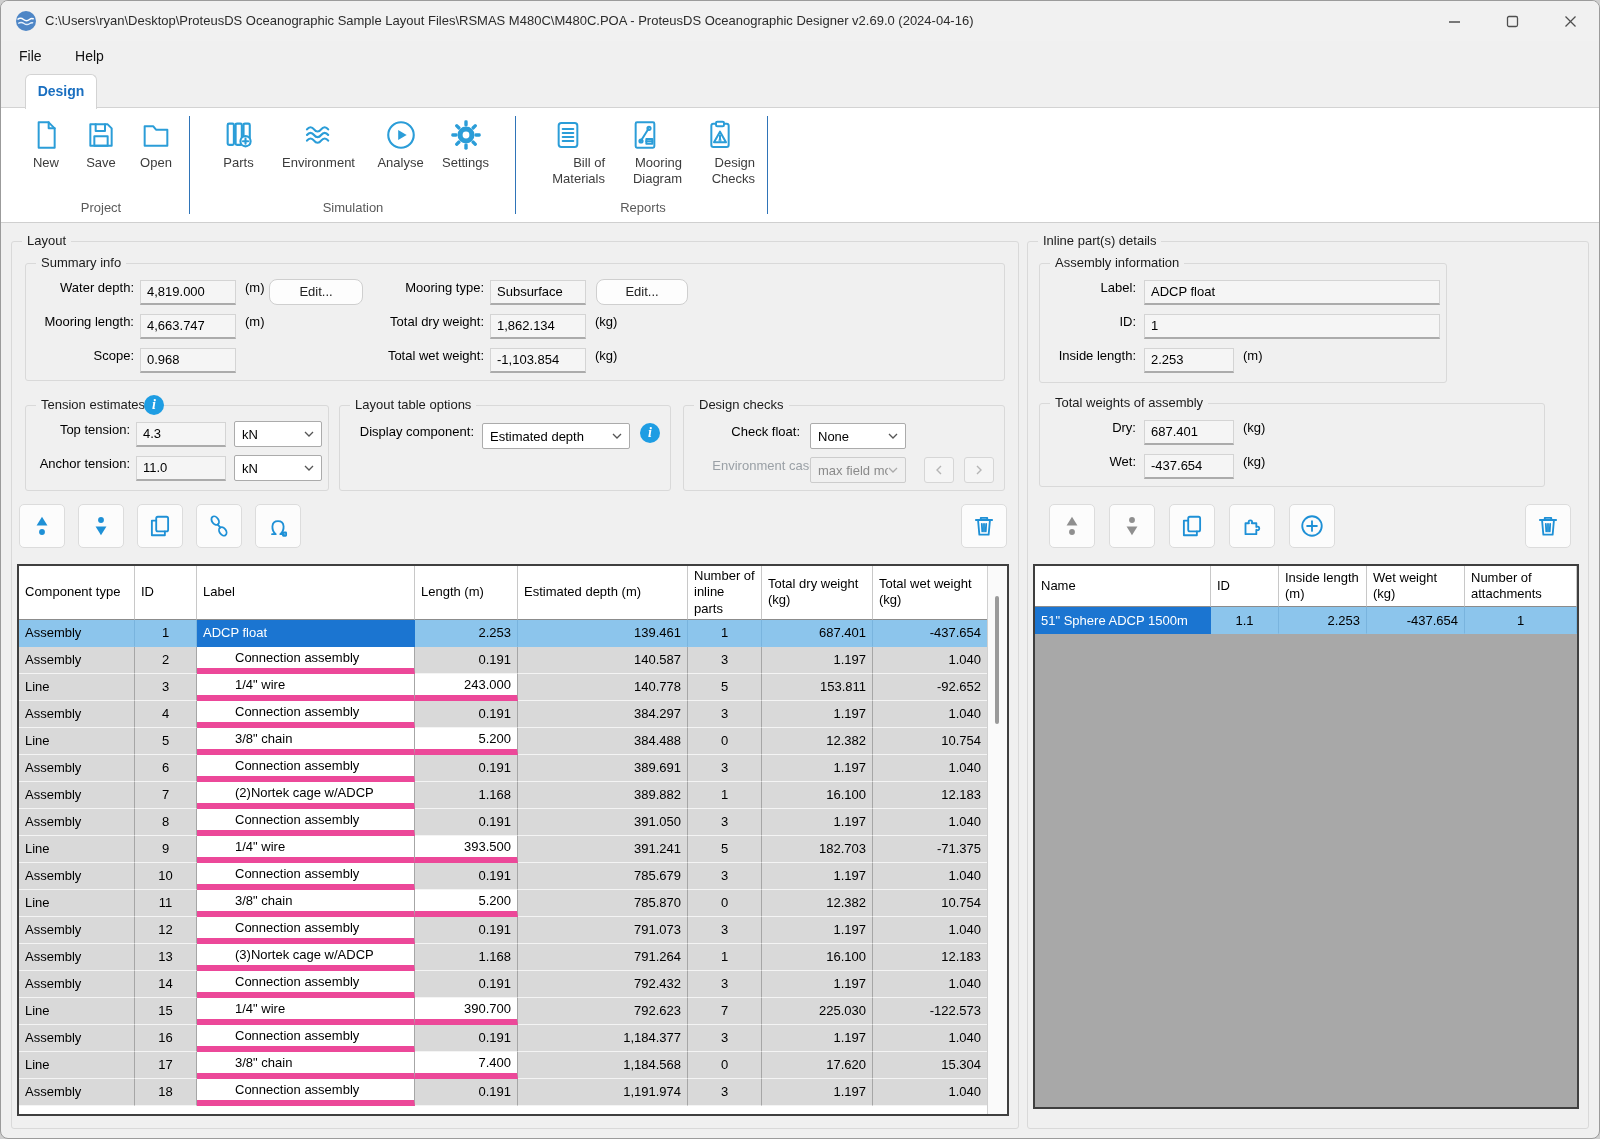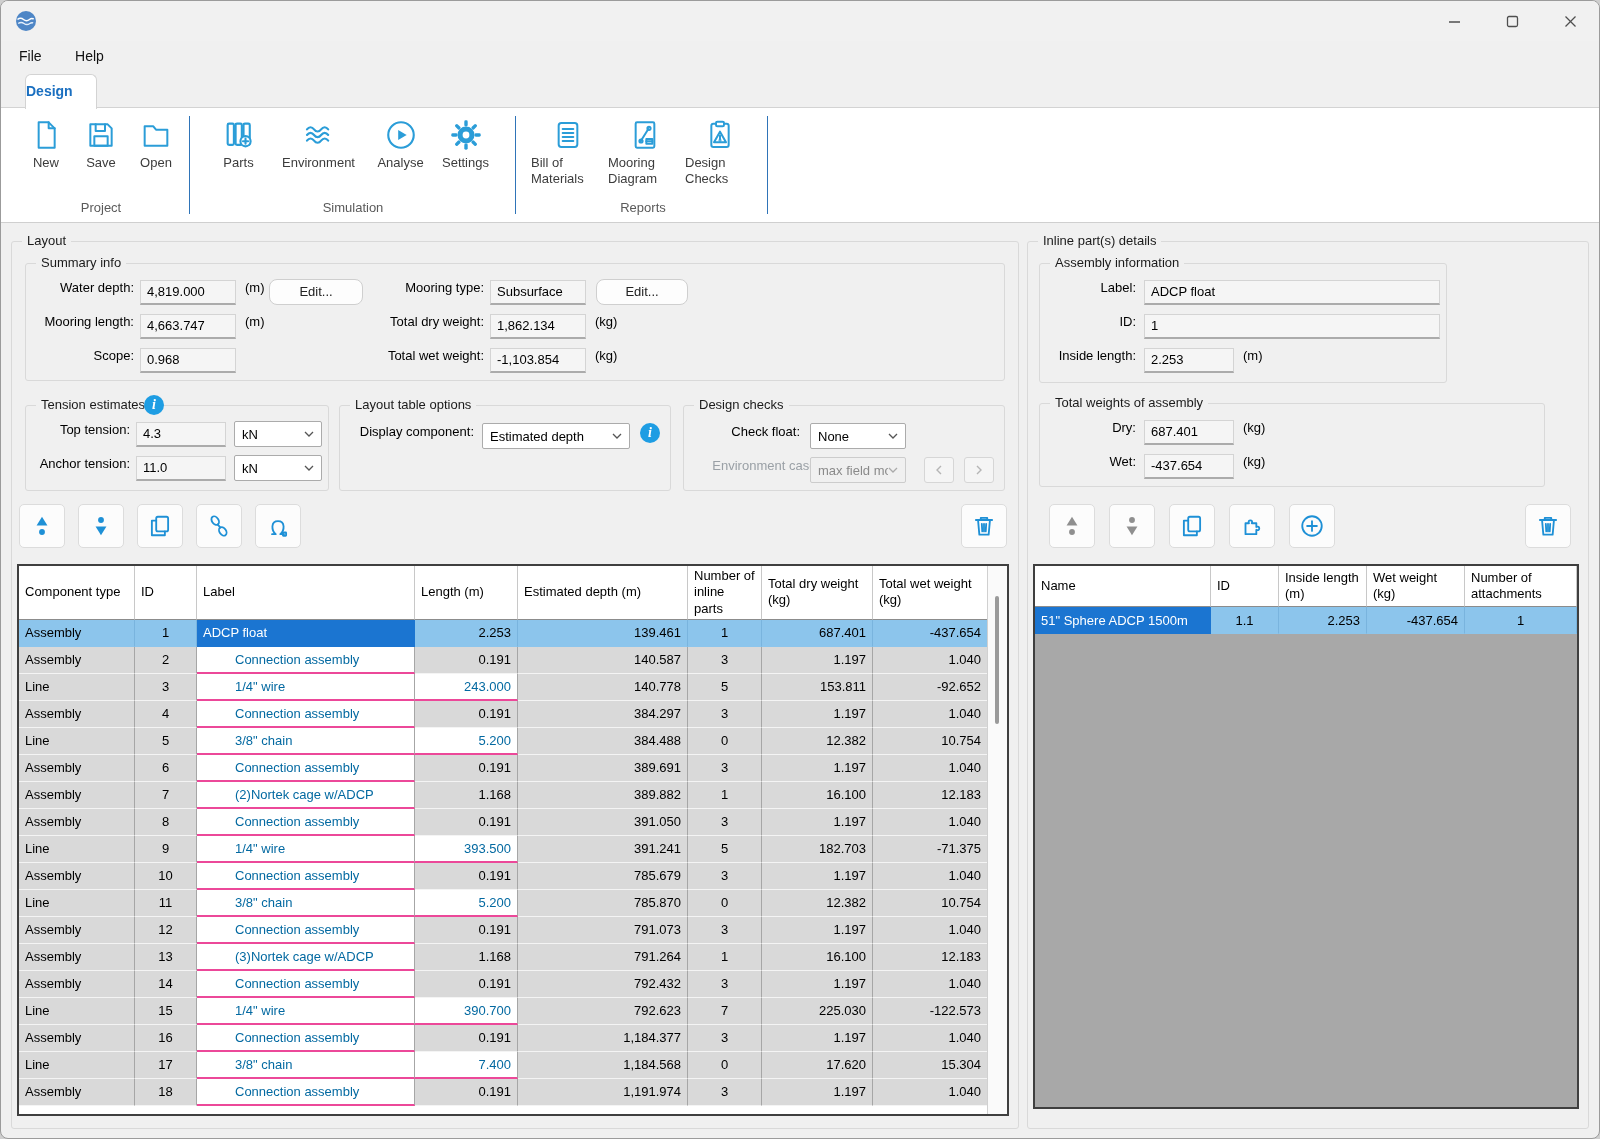"C:\Users\ryan\Desktop\ProteusDS" span.title-text { html: none -> <span>C:\Users\ryan\Desktop\ProteusDS Oceanographic Sample Layout Files\RSMAS M480C\M480C.POA - ProteusDS Oceanographic Designer v2.69.0 (2024-04-16)</span> }
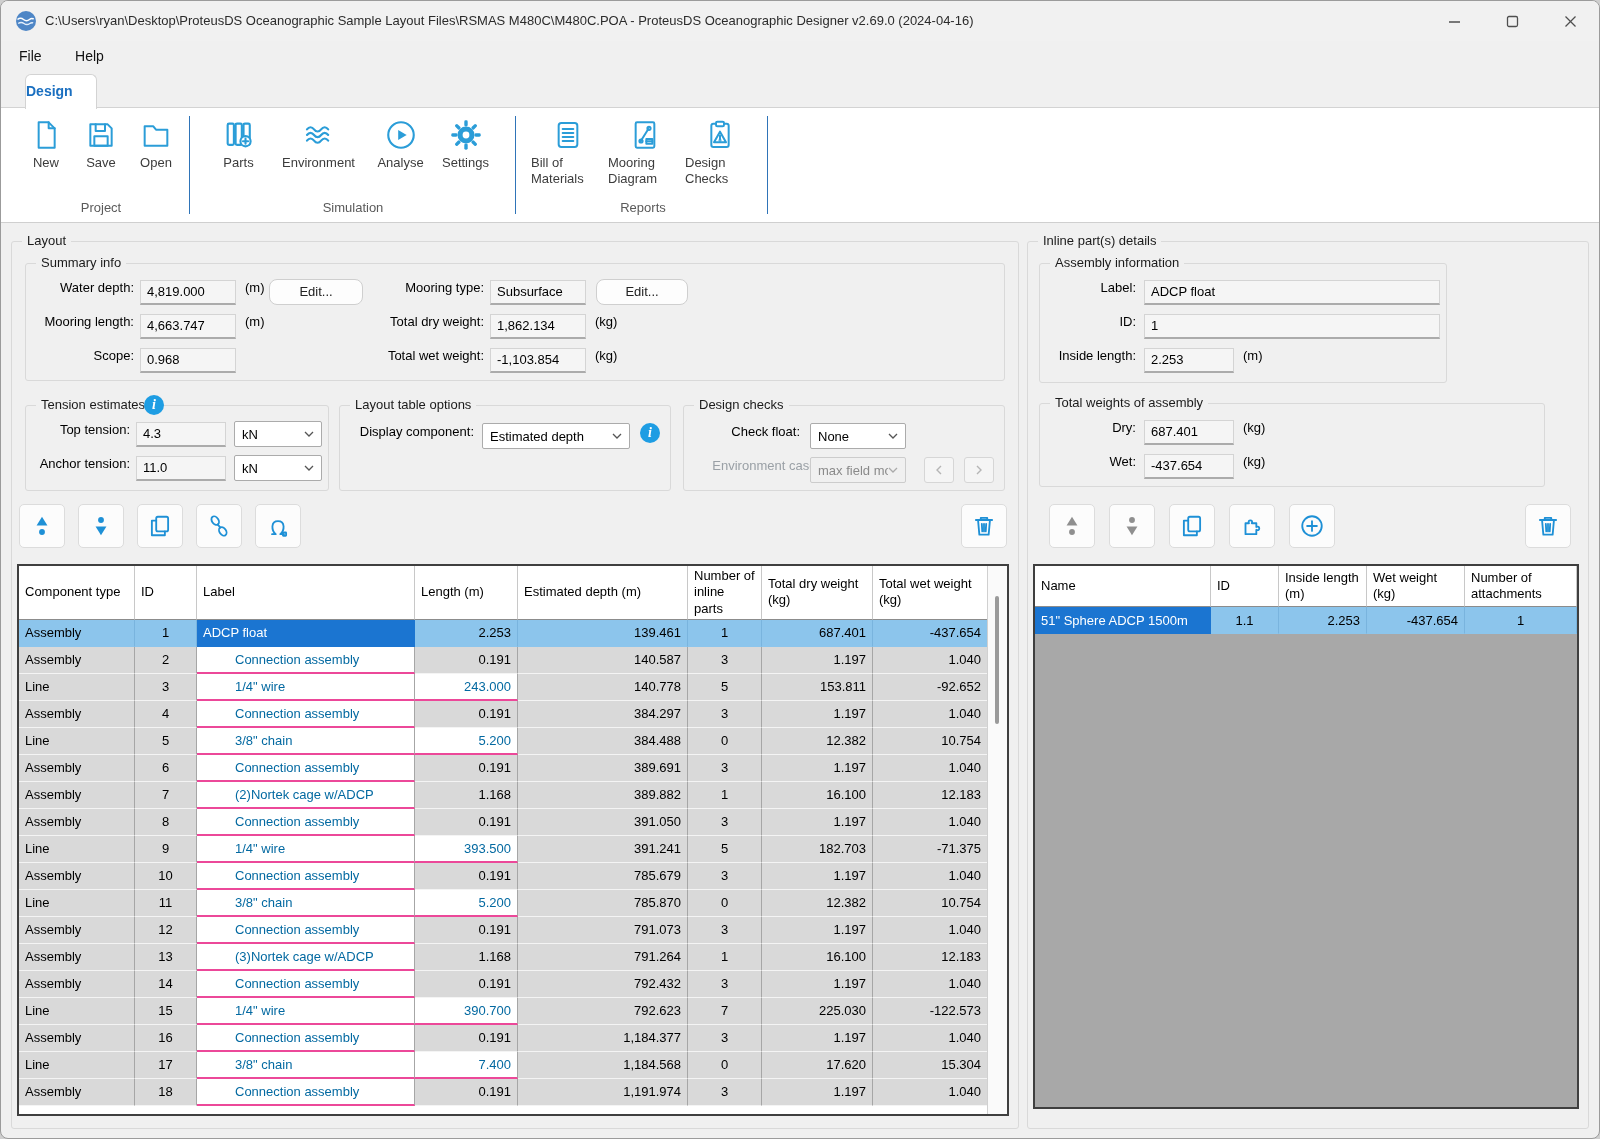"Design" .ribbon-tab { text-align: left -> center }
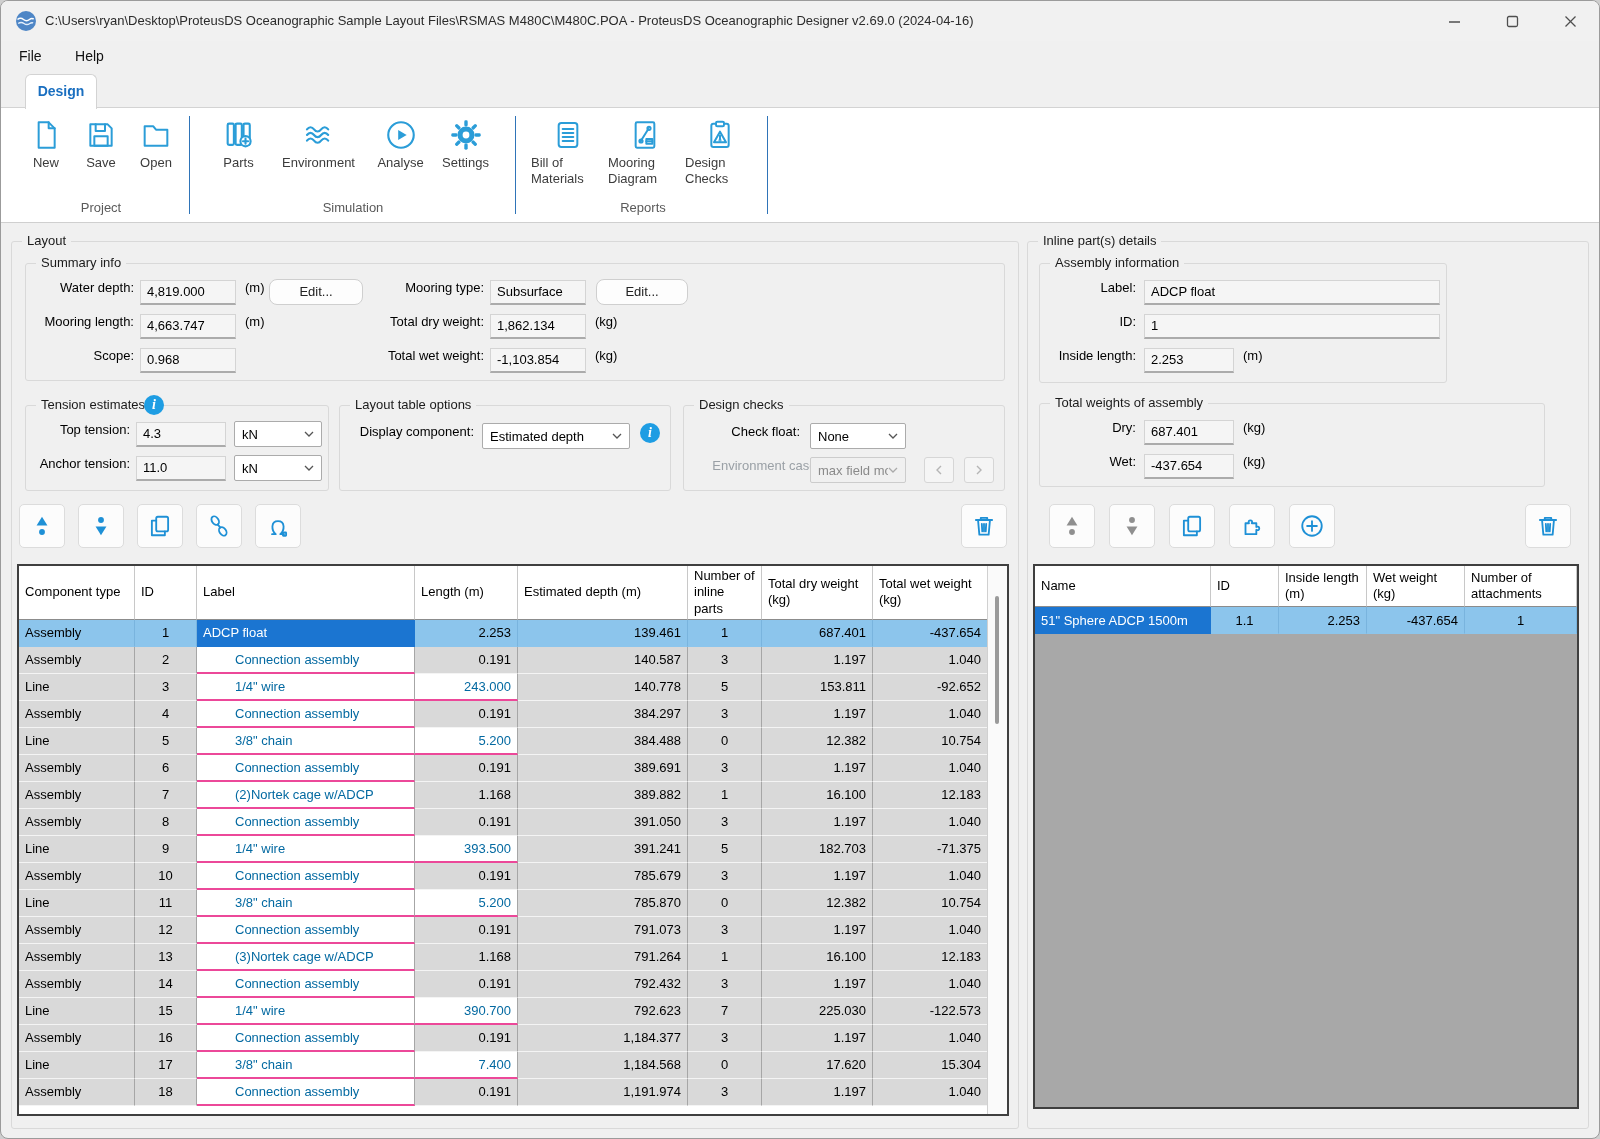"New" .rbtn .rlb { text-align: left -> right }
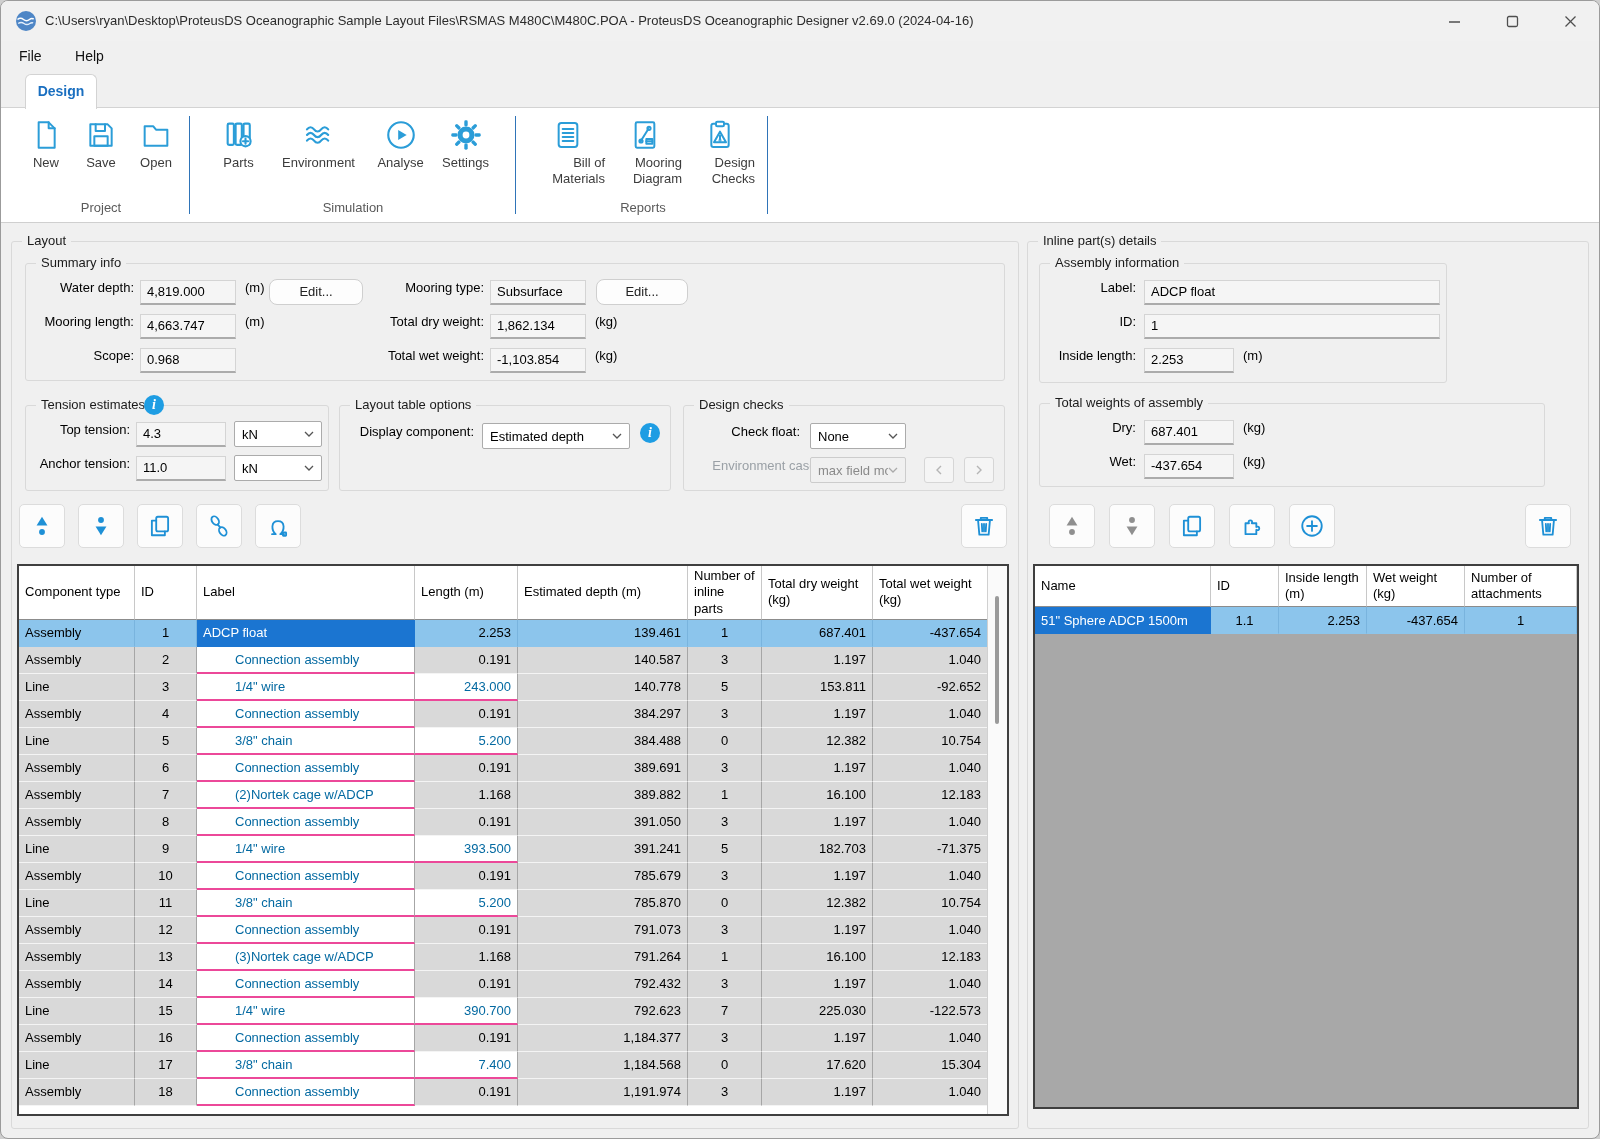"Connection assembly" .cell-white { border-bottom: 2px solid #ec4899 -> 6px solid #ec4899; color: #0369a1 -> #000000 }
